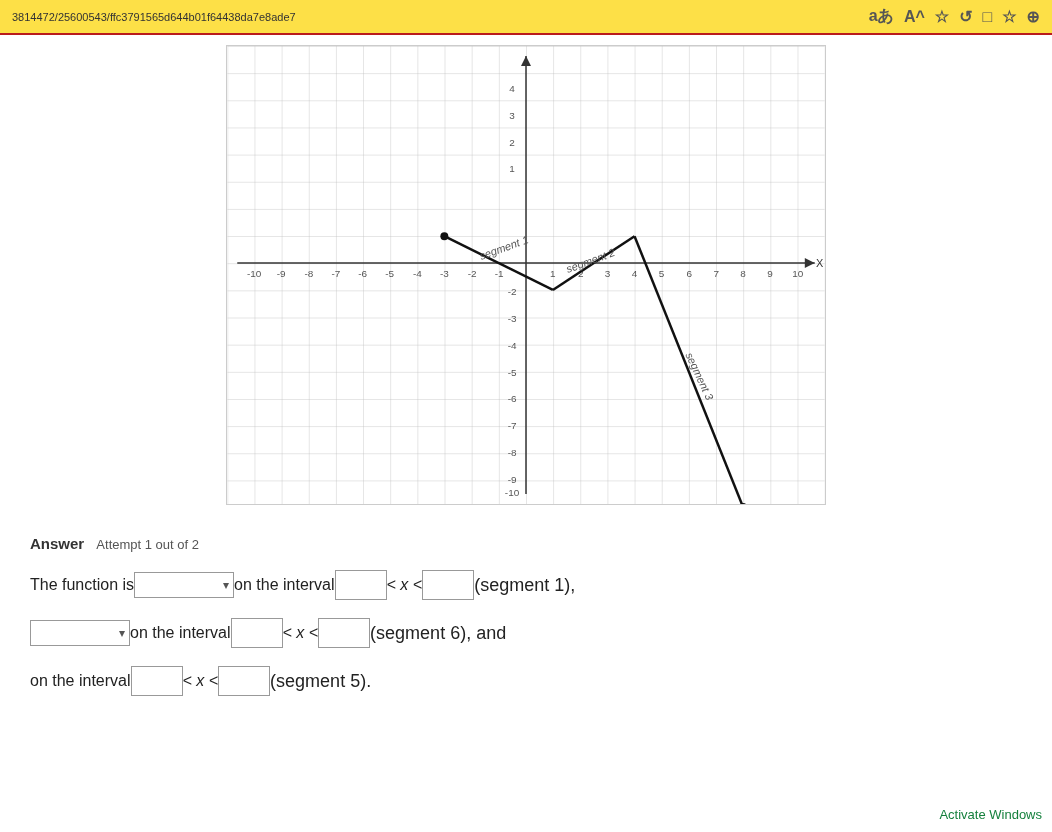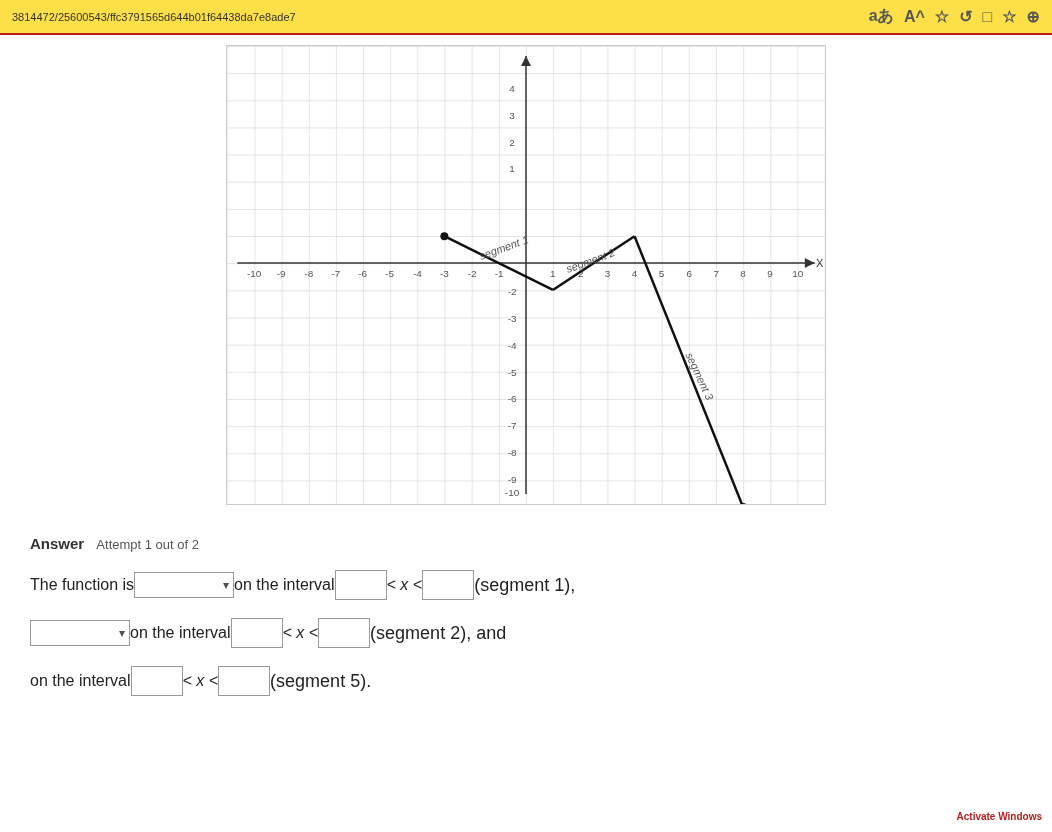"(segment 2), and" span.seg-label { text: 2 -> 6 }
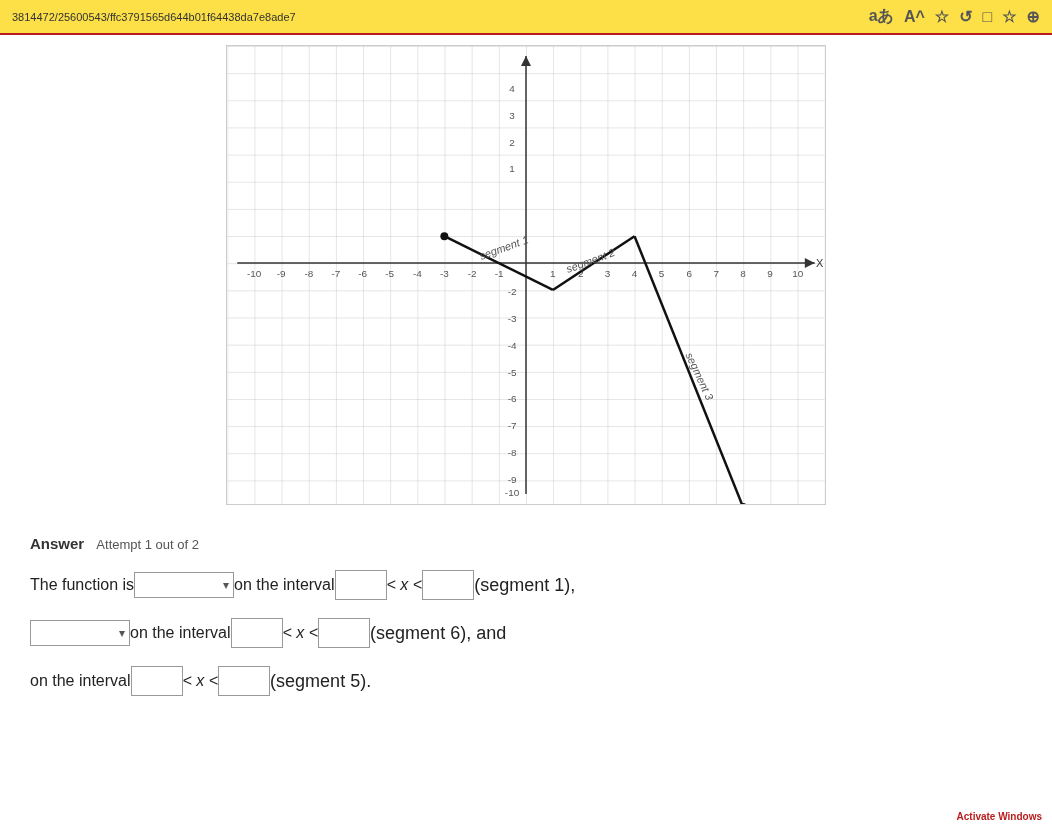"Activate Windows" .activate-windows { color: #b91c1c -> #15803d; font-size: 10px -> 13px; font-weight: bold -> none }
